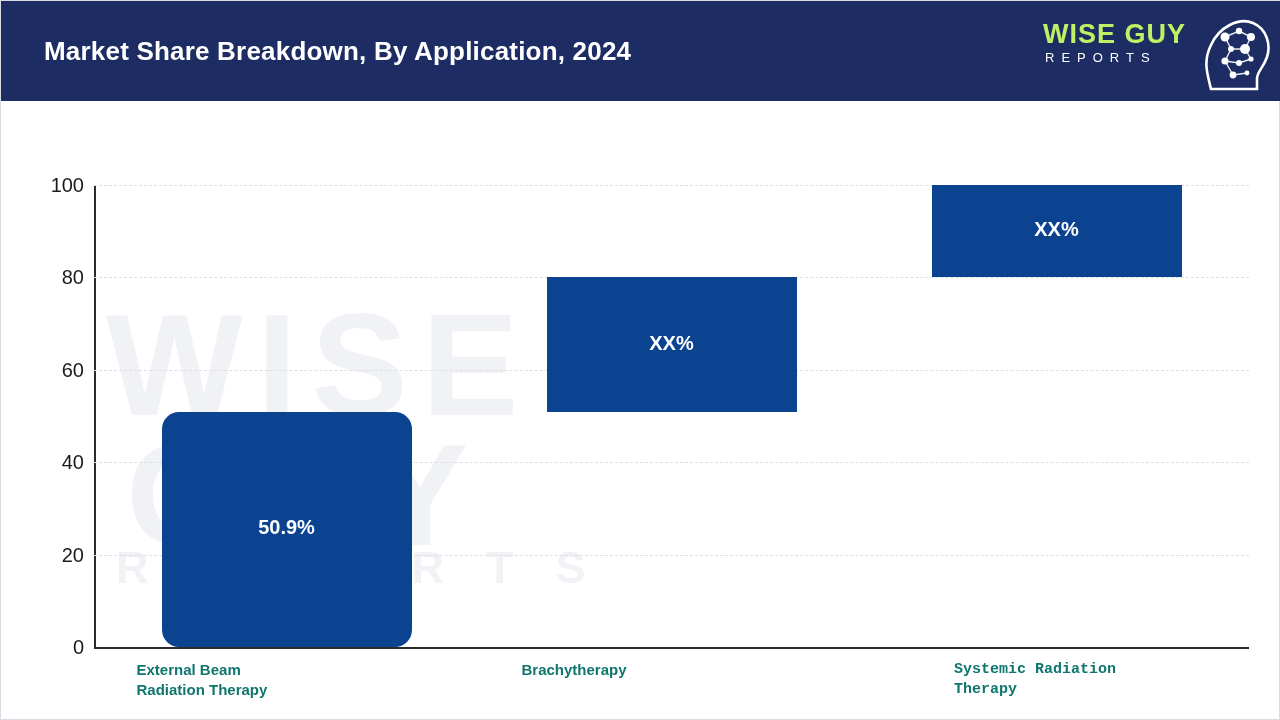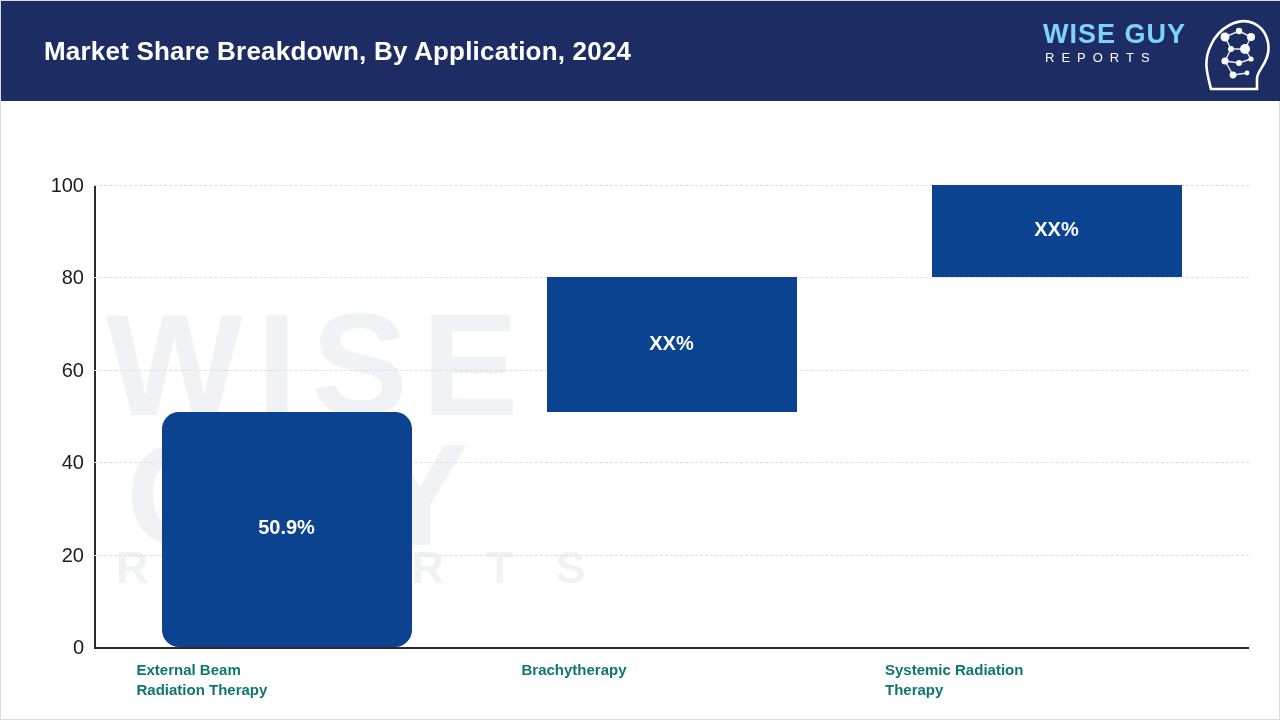"WISE GUY" .logo-main { color: #7dd3fc -> #bef264 }
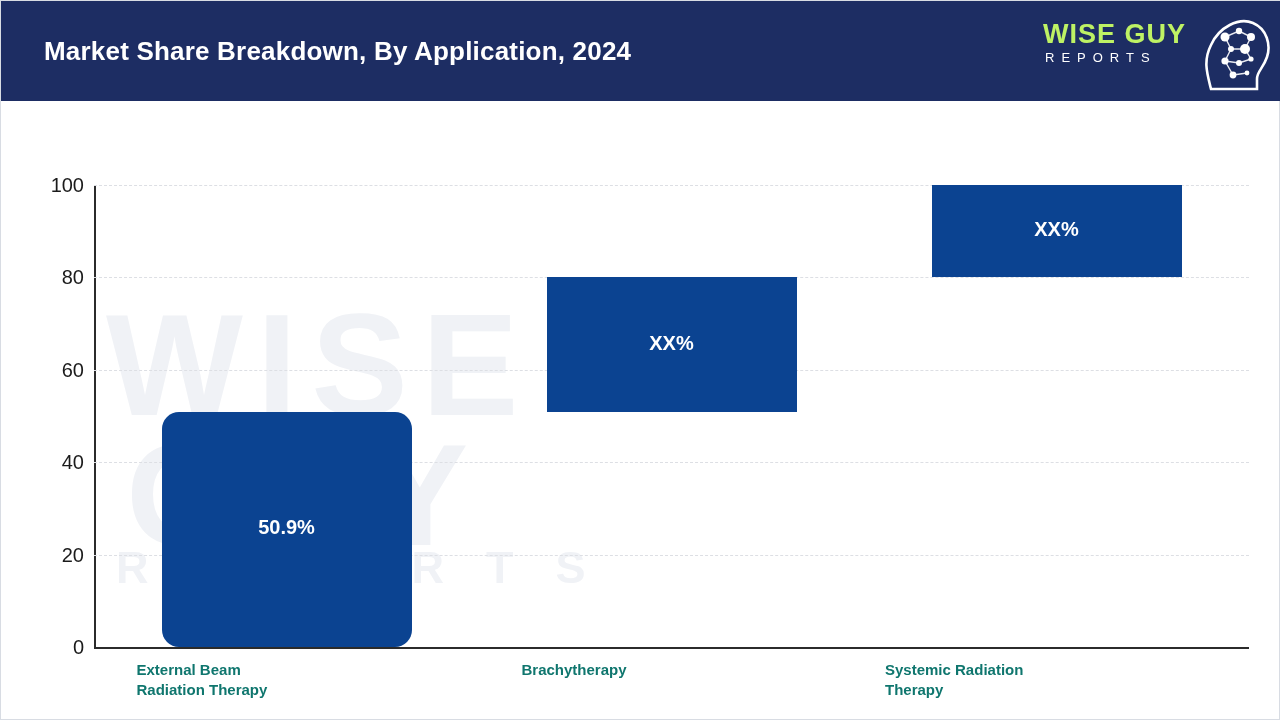"Systemic Radiation" div.xlabel { font-family: none -> Liberation Mono, monospace; left: 884px -> 953px }
